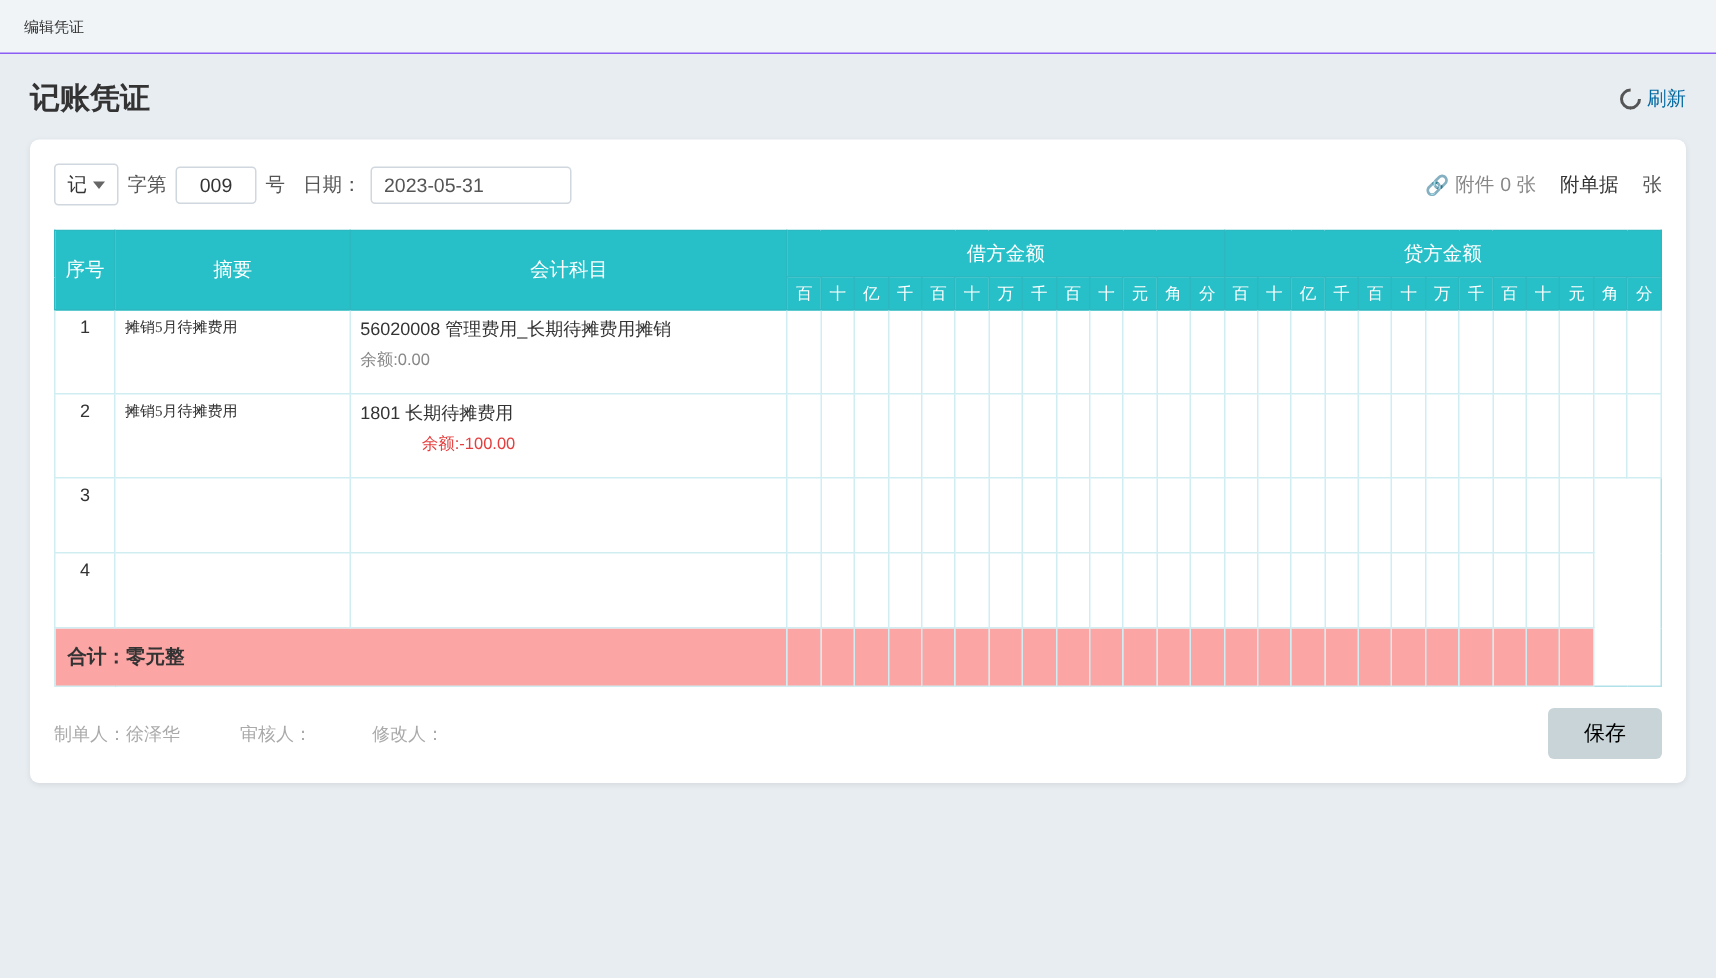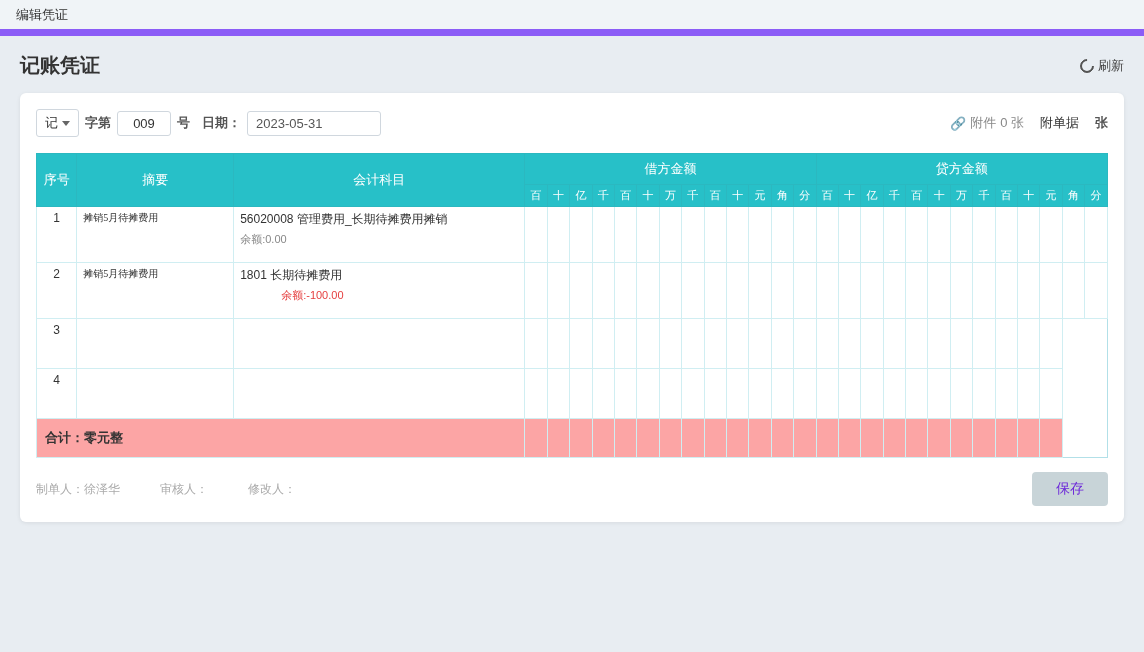"编辑凭证" .title-bar { border-bottom: 7px solid #8b5cf6 -> 1px solid #8b5cf6; font-size: 13px -> 10px }
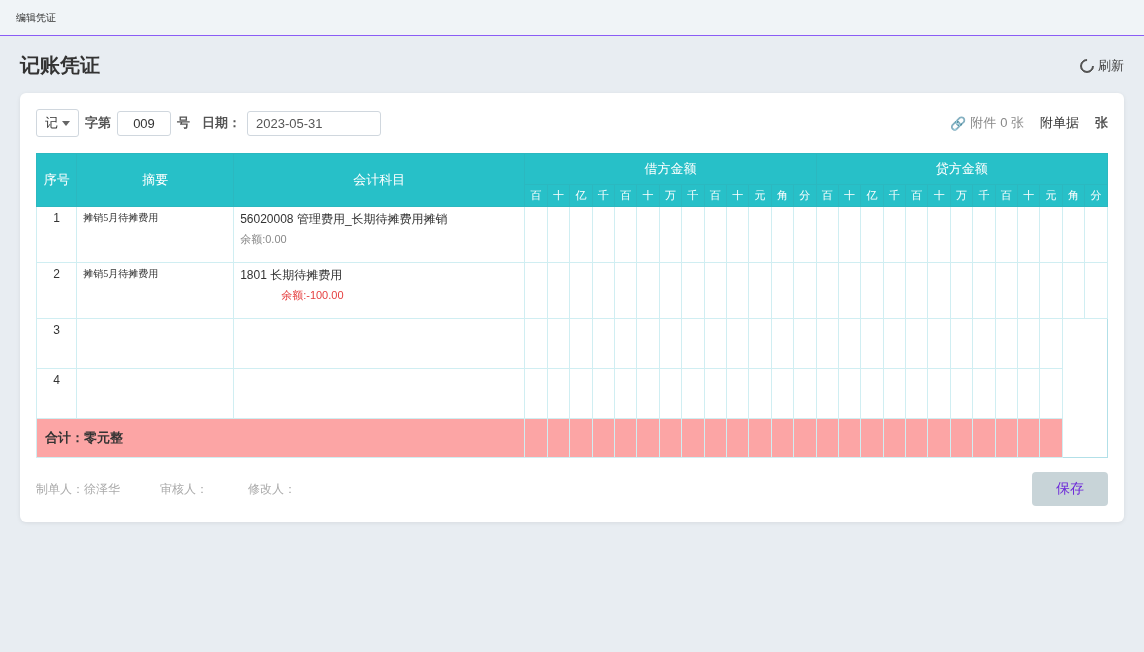"刷新" .refresh-btn { color: #404040 -> #0369a1 }
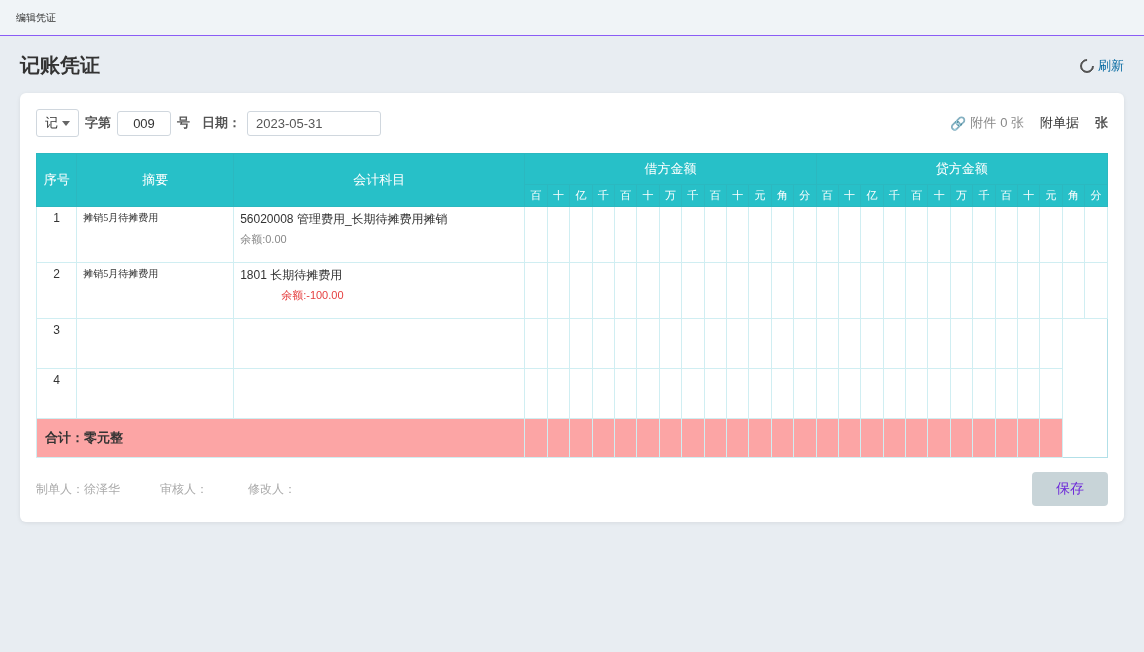"字第" .form-label { font-weight: bold -> none }
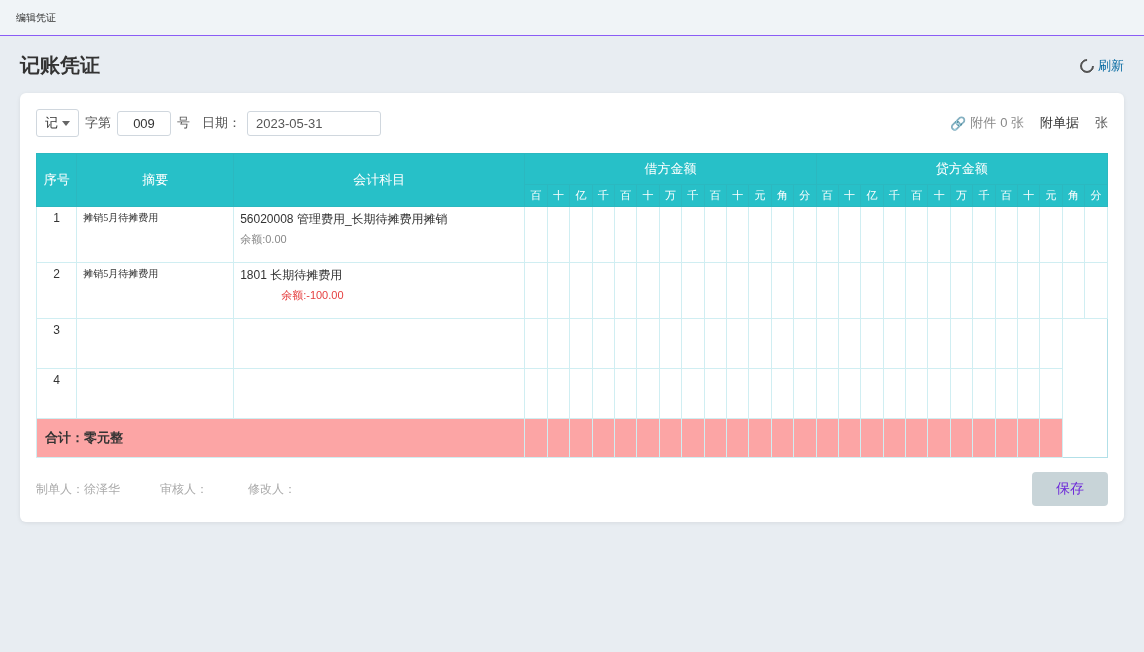"保存" .save-btn { color: #6d28d9 -> #000000 }
